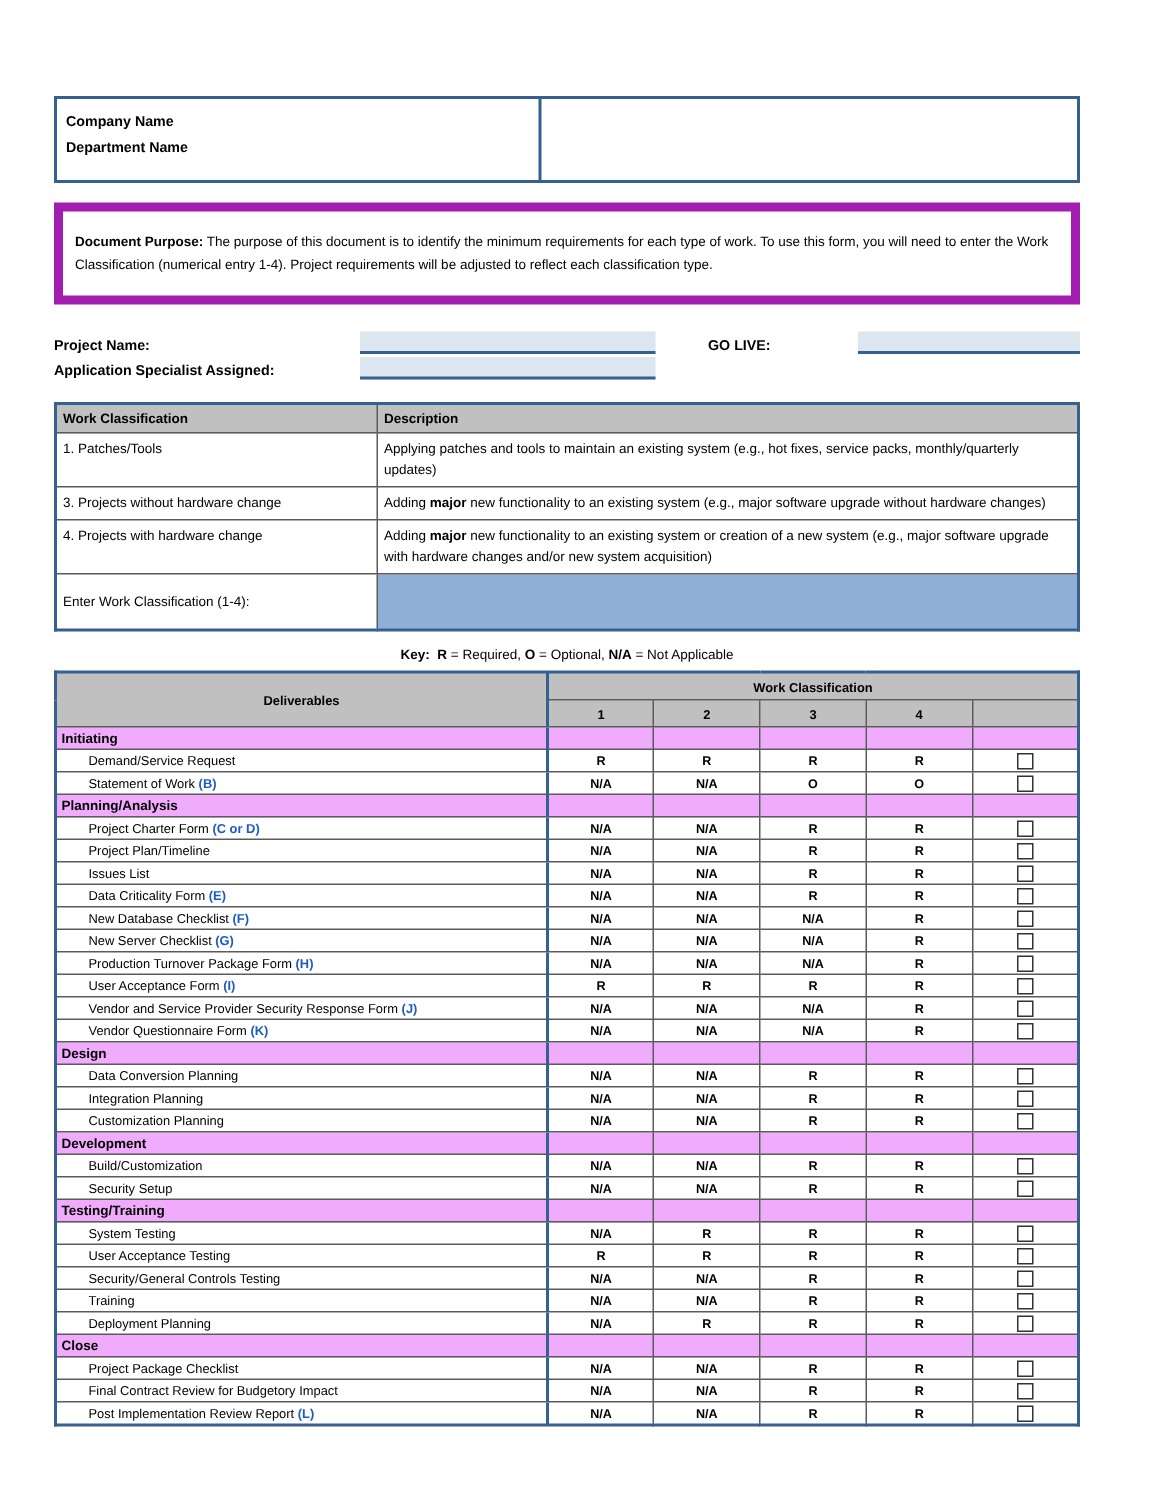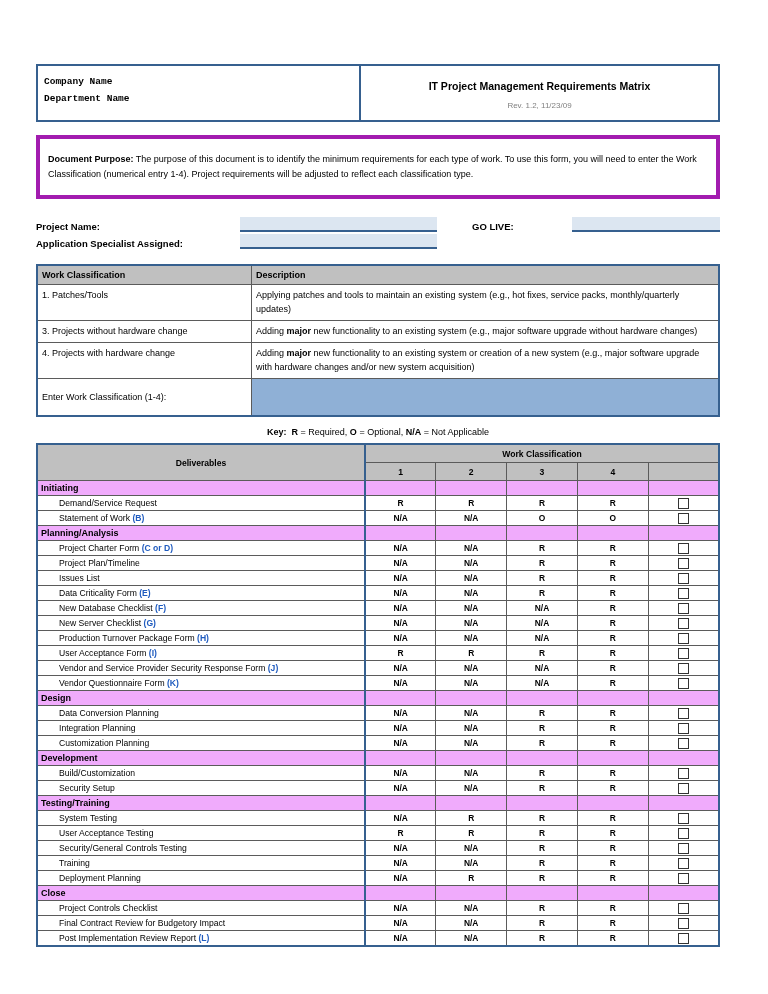"Company Name" .title-left { font-family: Liberation Mono, monospace -> none }
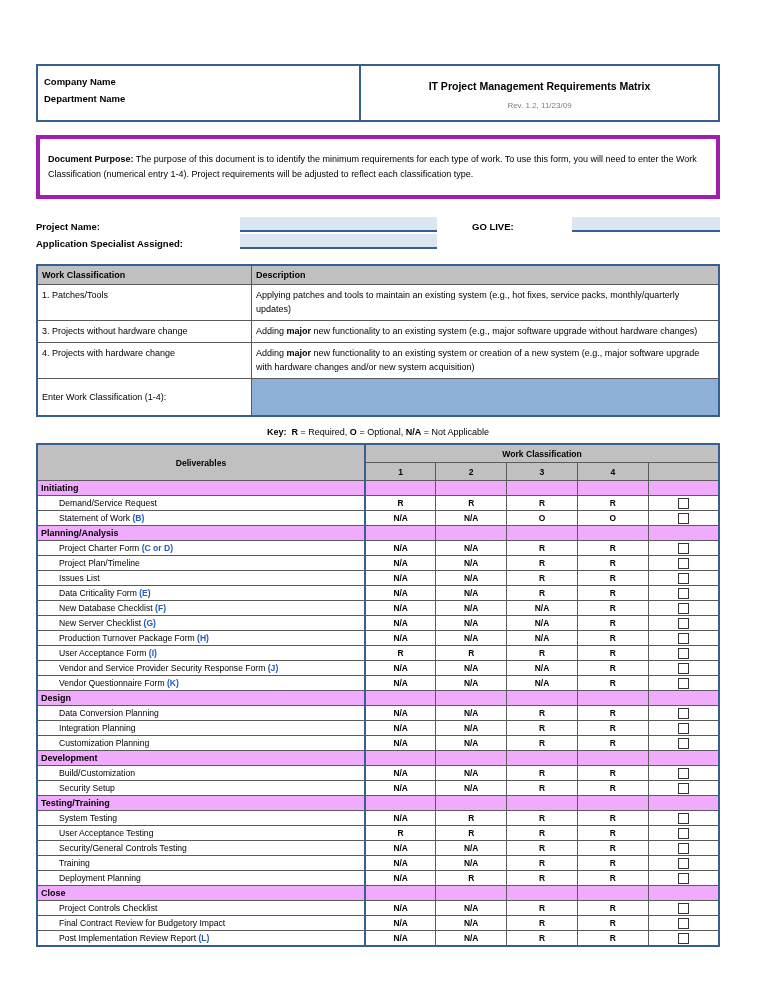"IT Project Management Requirements" div.title-right { html: <div> <div>IT Project Management Requirements Matrix</div> <div>Rev. 1.2, 11/23/09</div> </div> -> none }
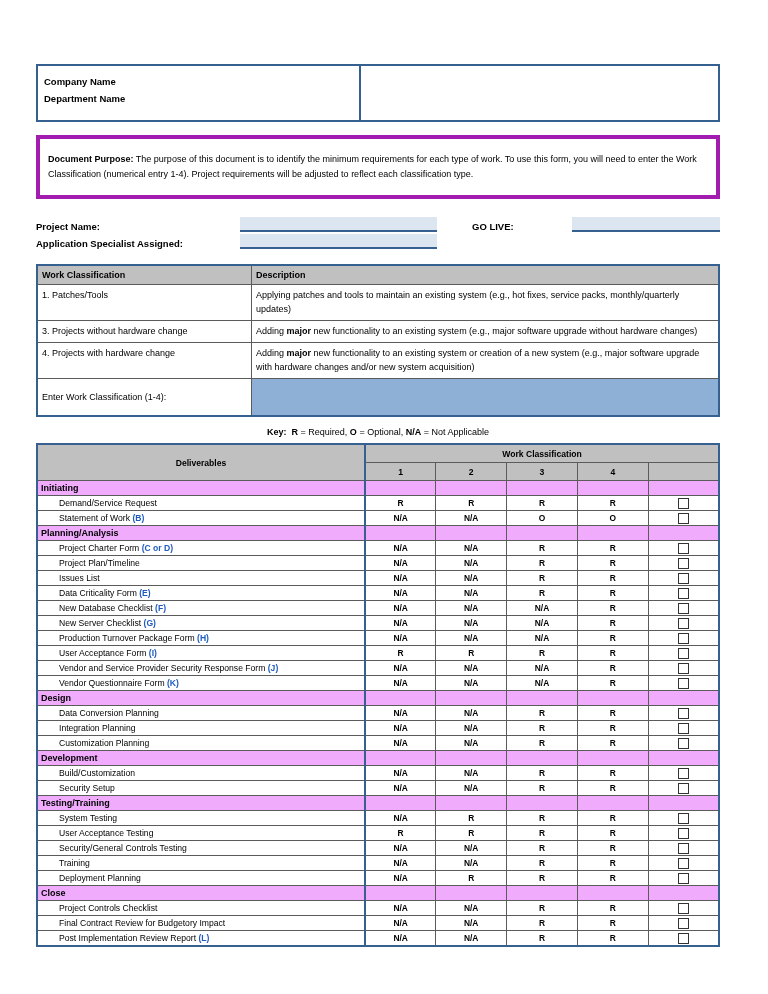"Document Purpose: The purpose of" .purpose-block { border: 4px solid #a21caf -> 6px solid #a21caf }
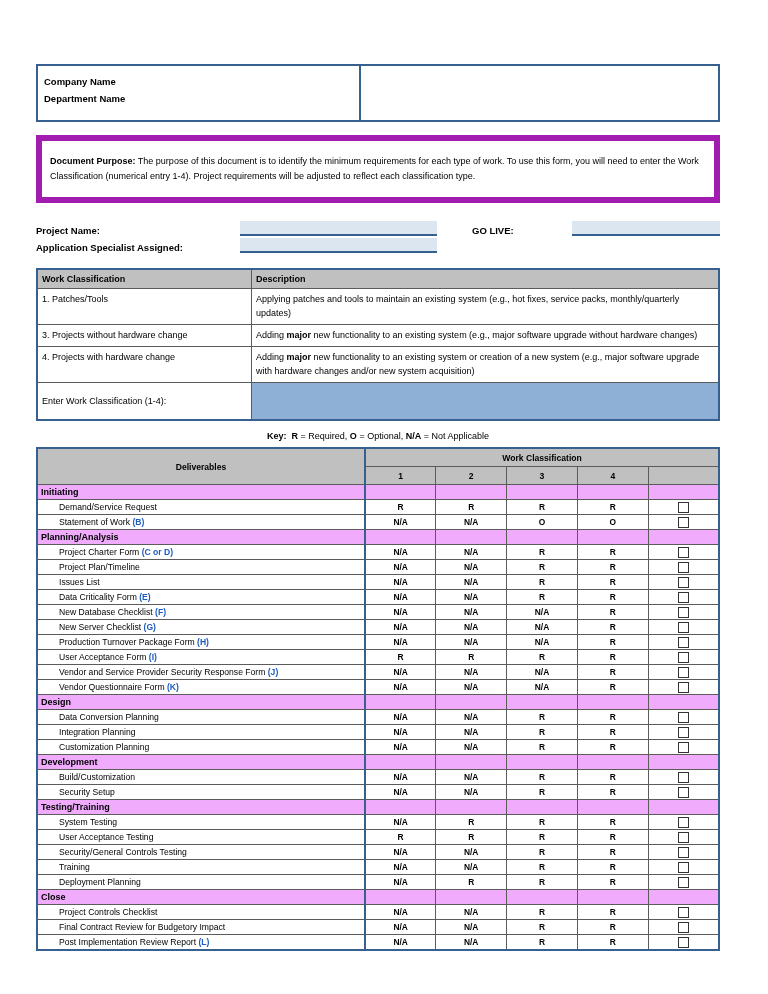"Project Controls Checklist" span { text: Controls -> Package }
